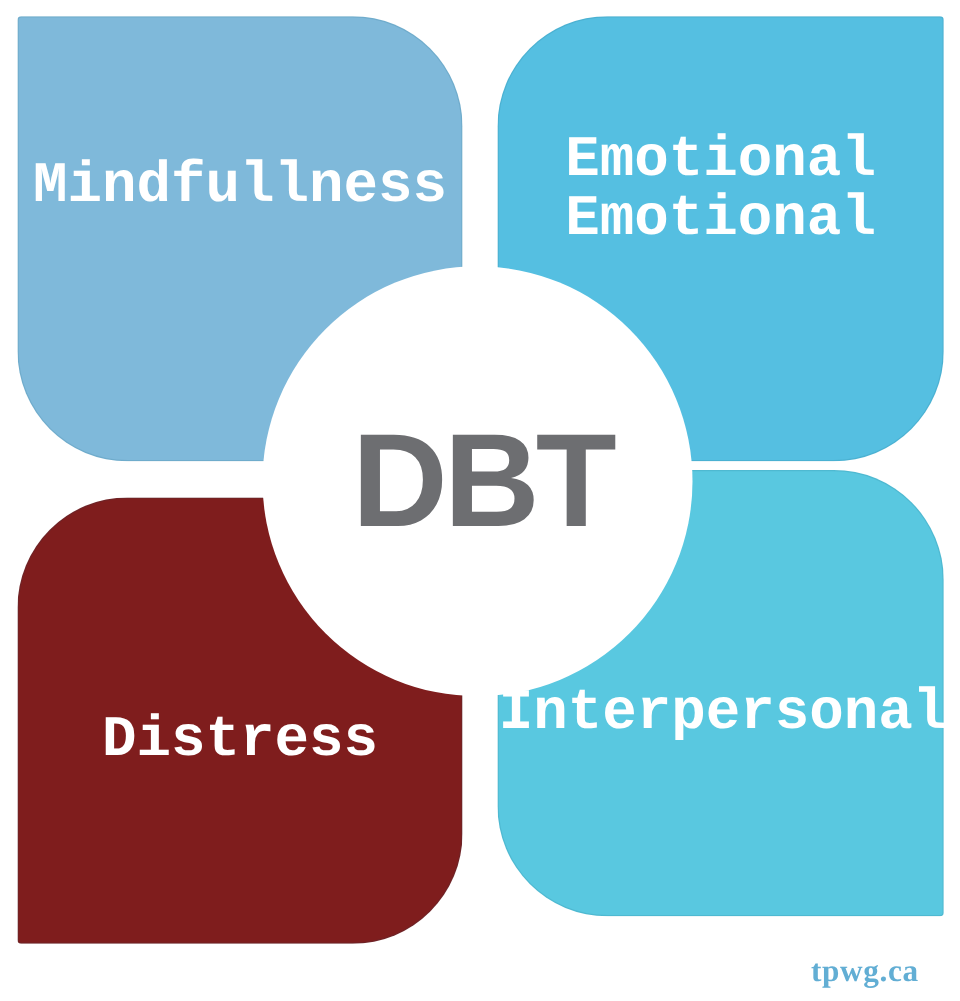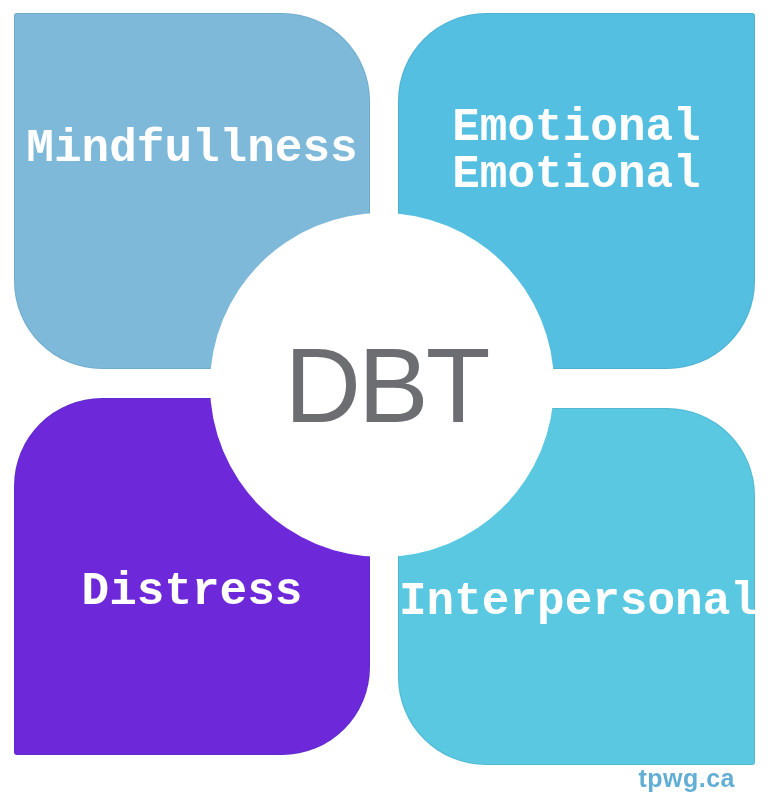"DBT" .center-label { font-weight: normal -> bold }
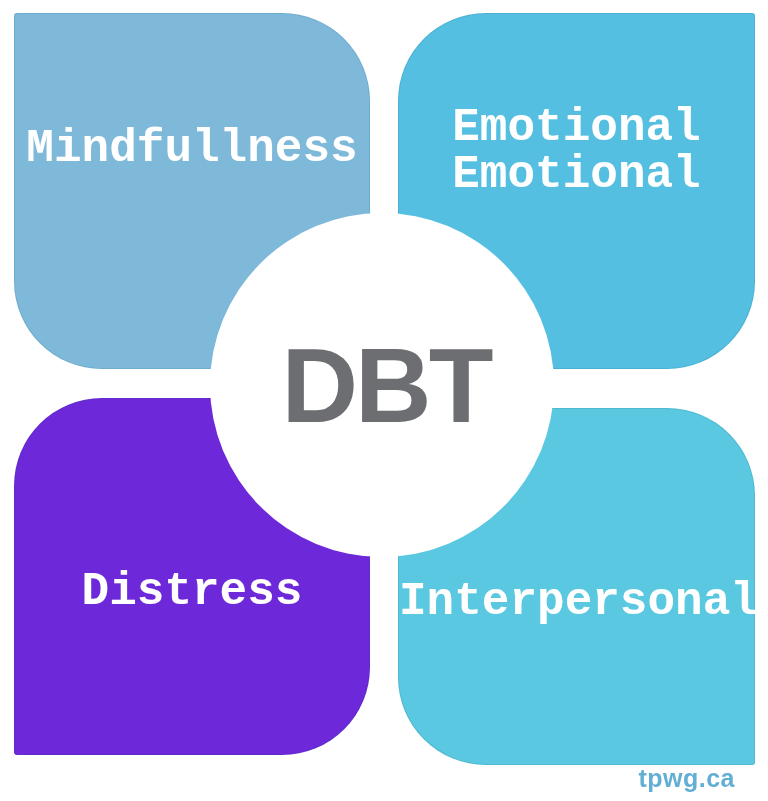"Distress" div.quad { background-color: #6d28d9 -> #7f1d1d }
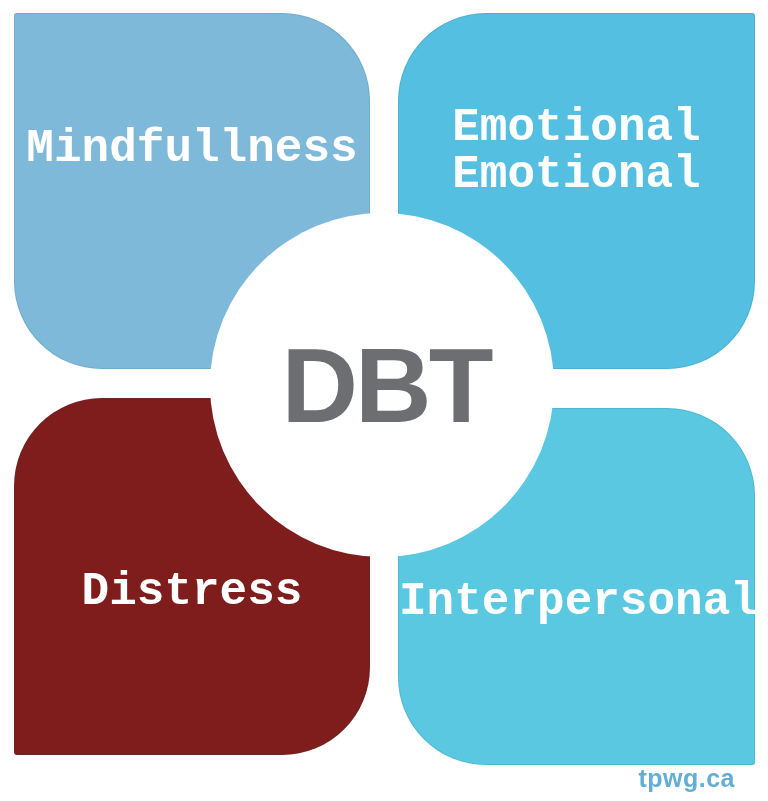"Interpersonal" .quad-br { top: 408px -> 376px }
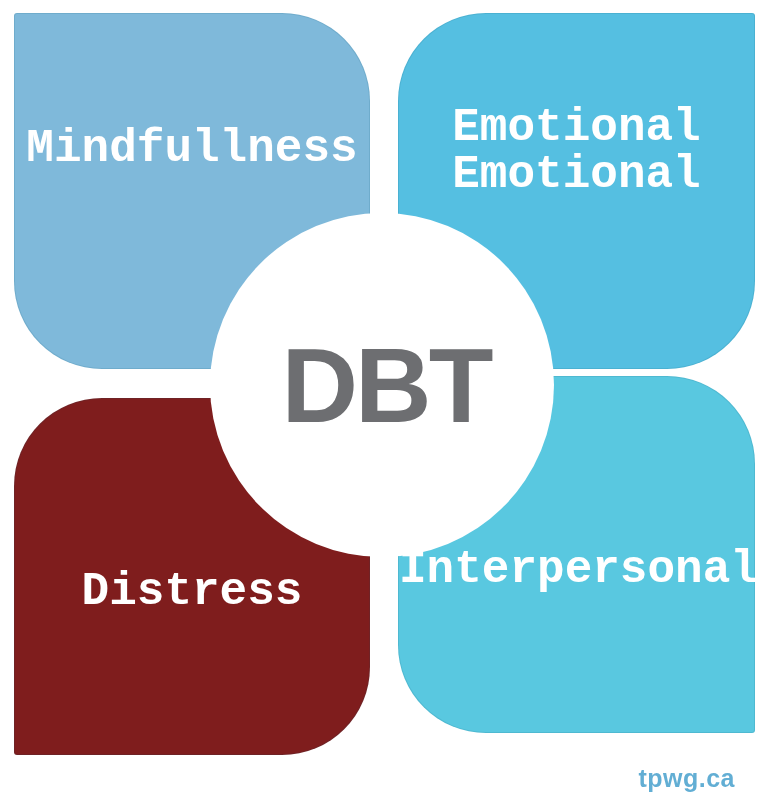"tpwg.ca" .watermark { font-family: none -> Liberation Serif, serif }
